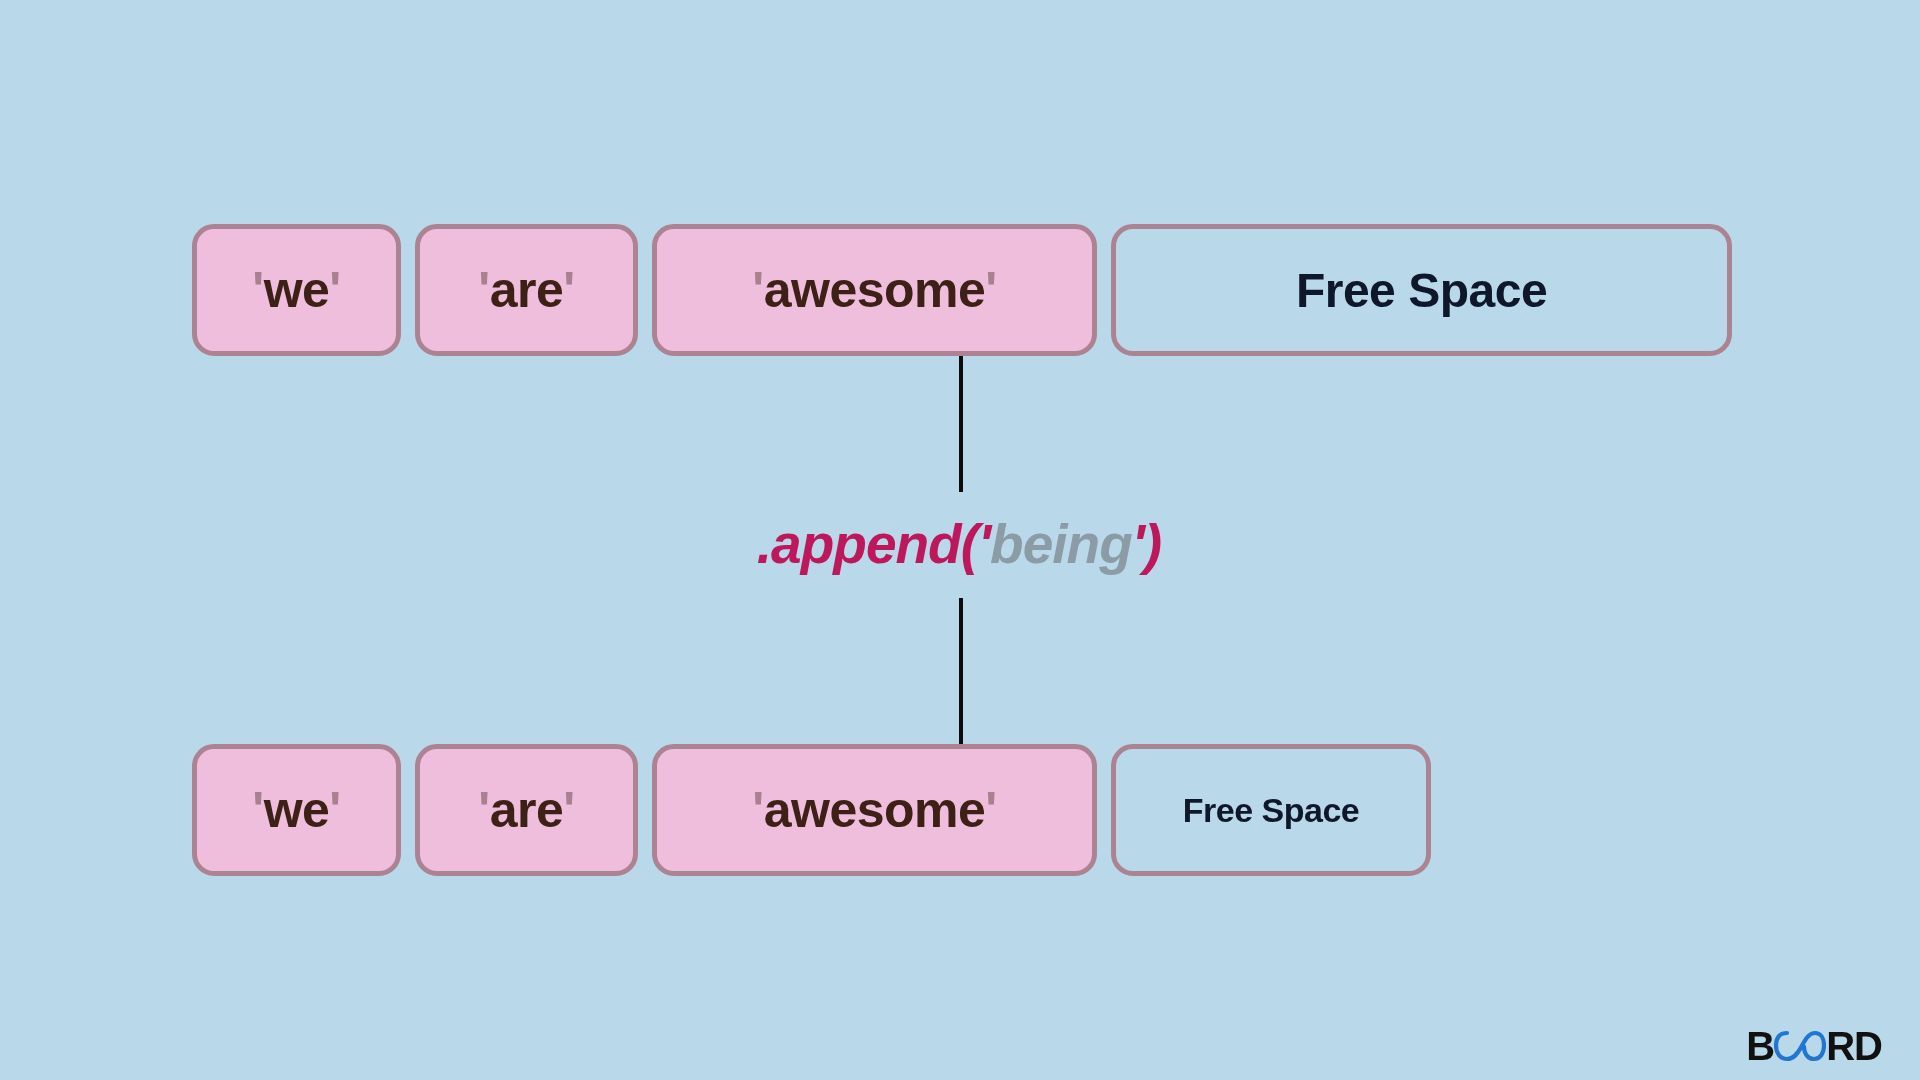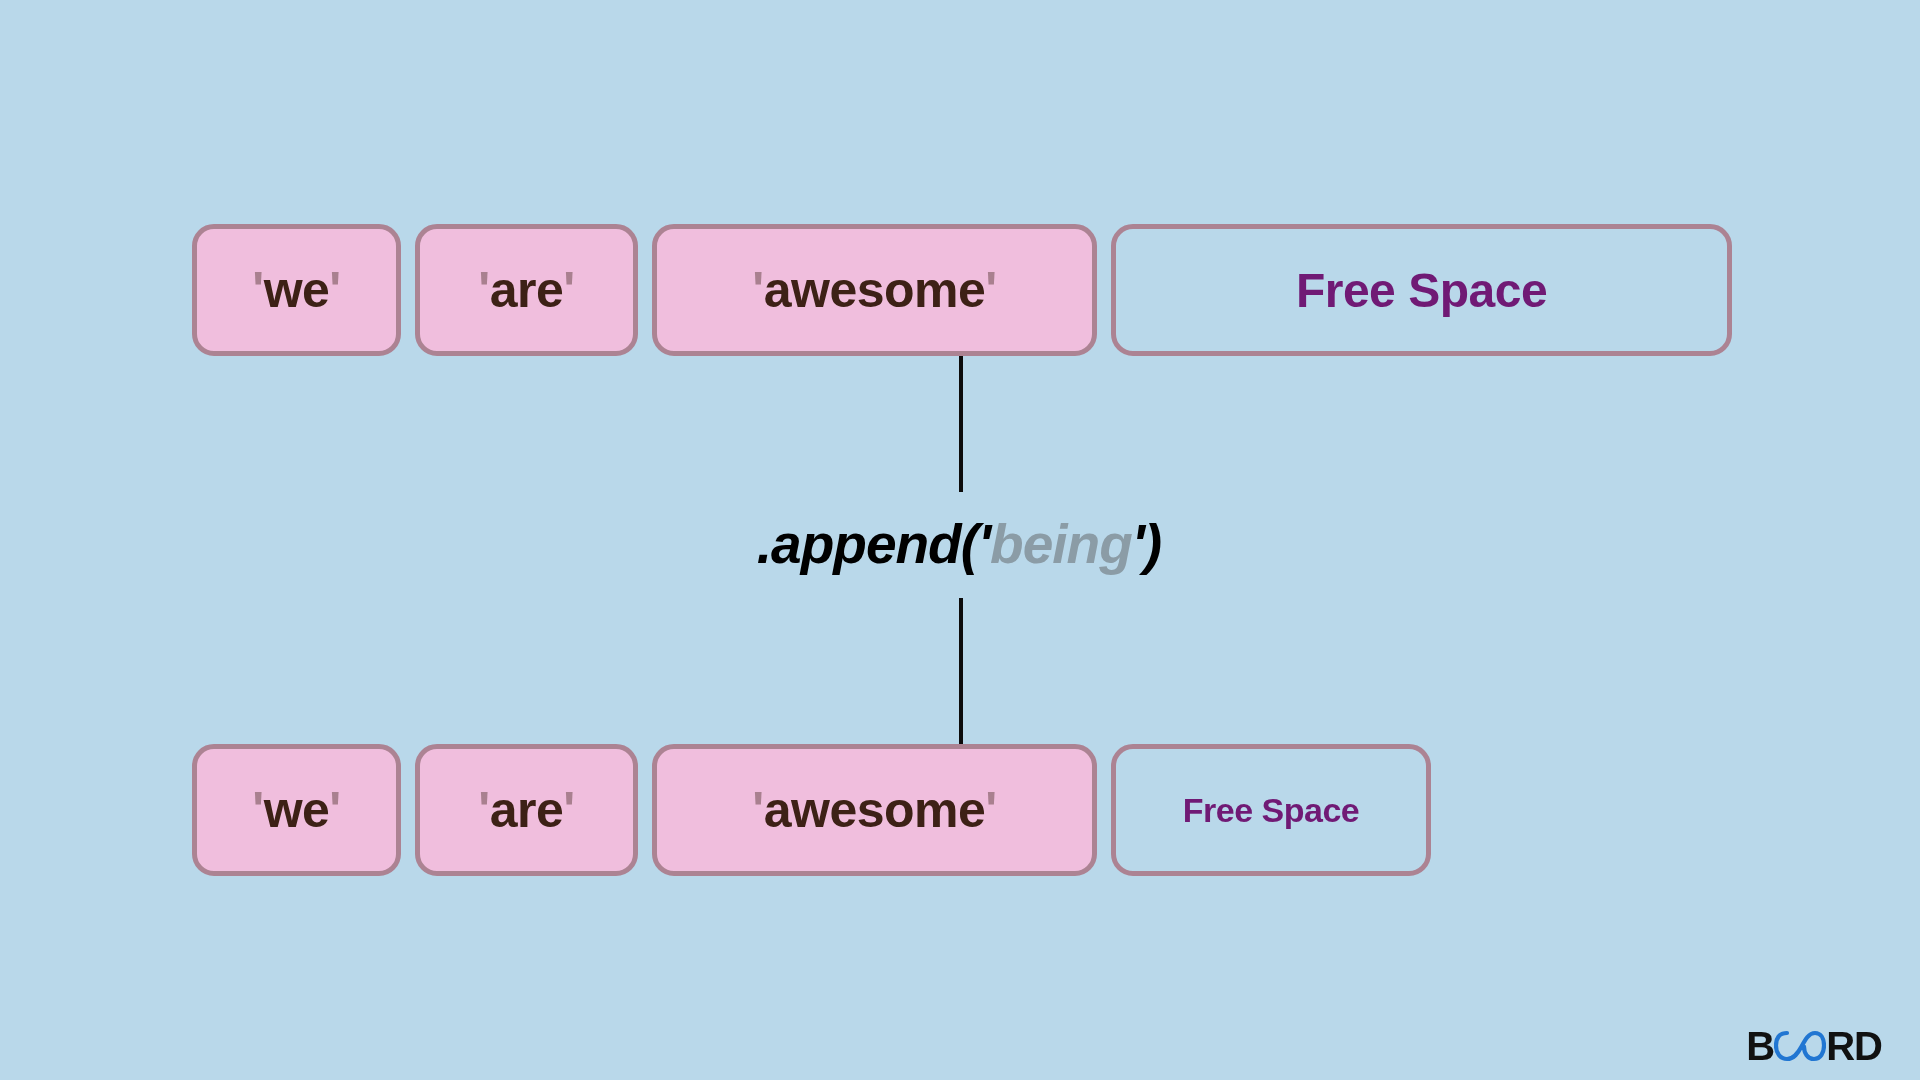"Free Space" .freespace { color: #701a75 -> #0f172a }
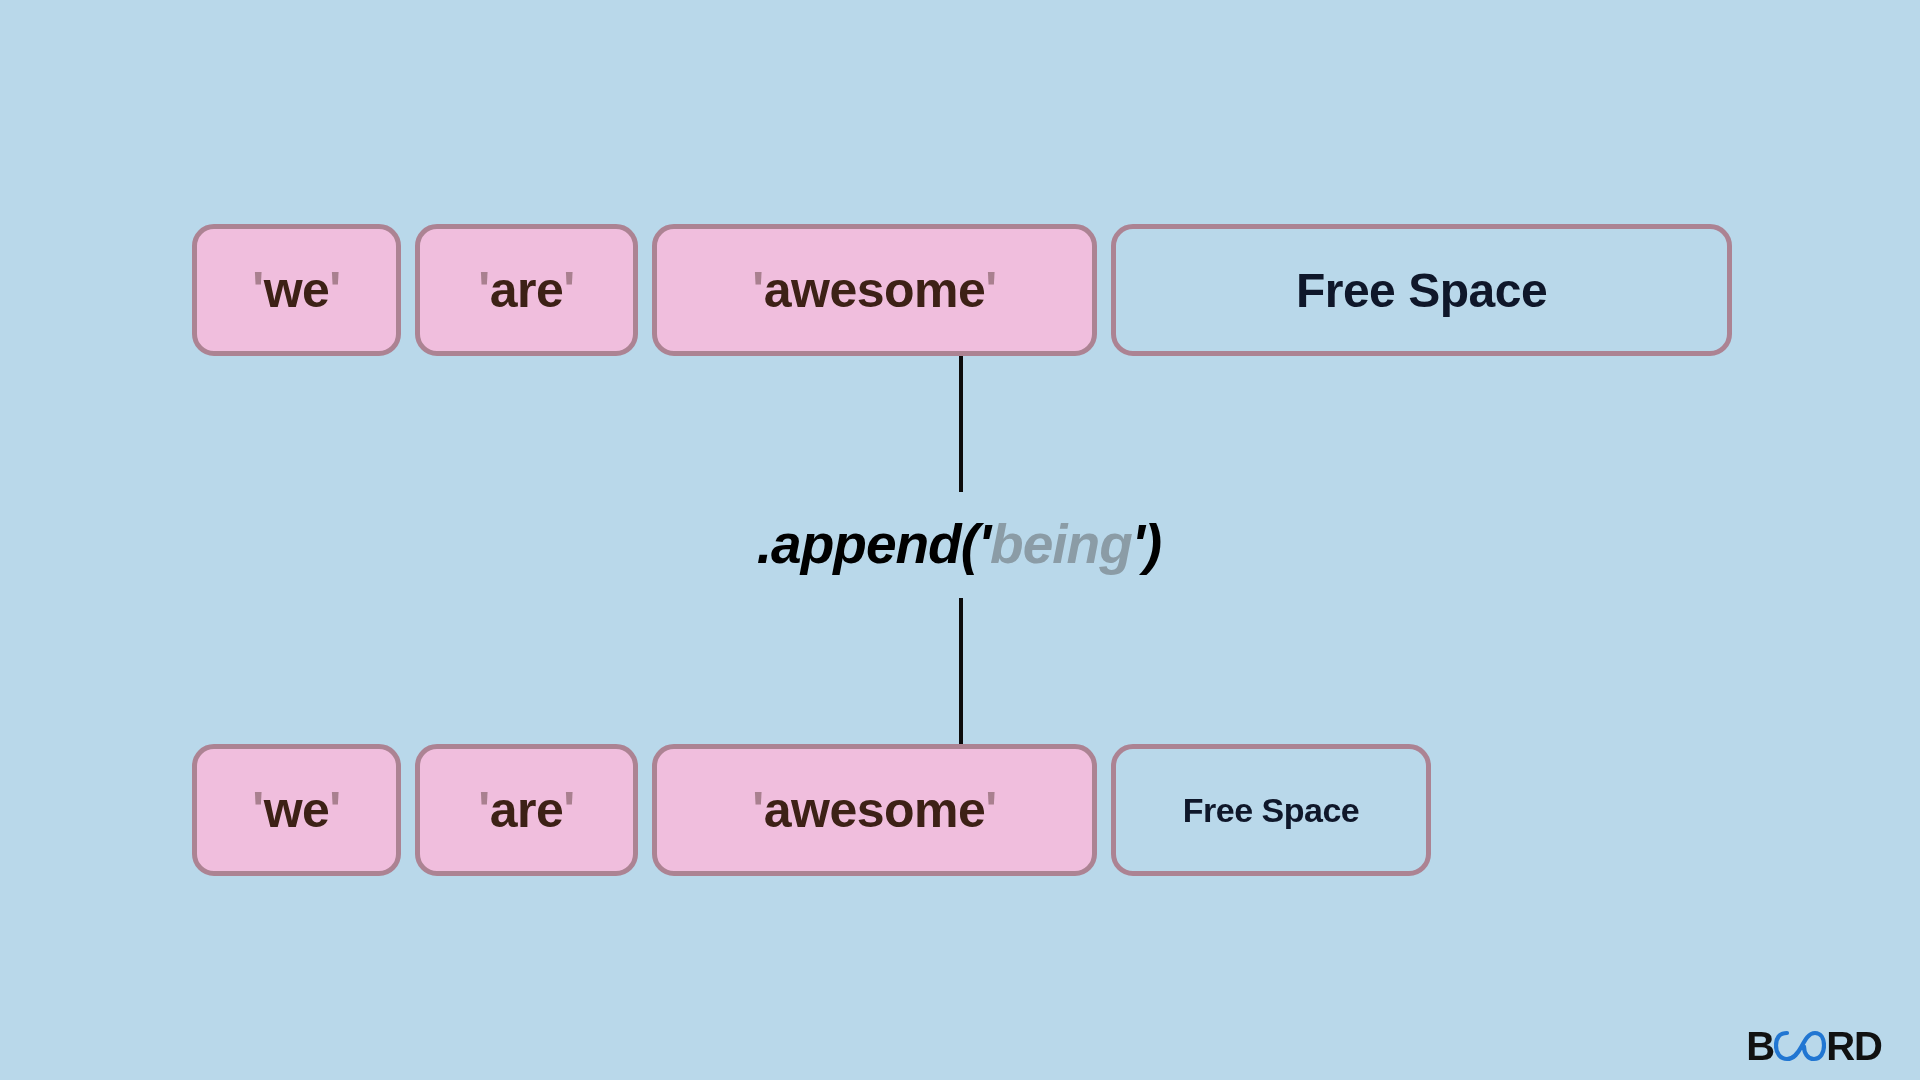".append('" #append-wrap .code-dark { color: #000000 -> #be185d }
